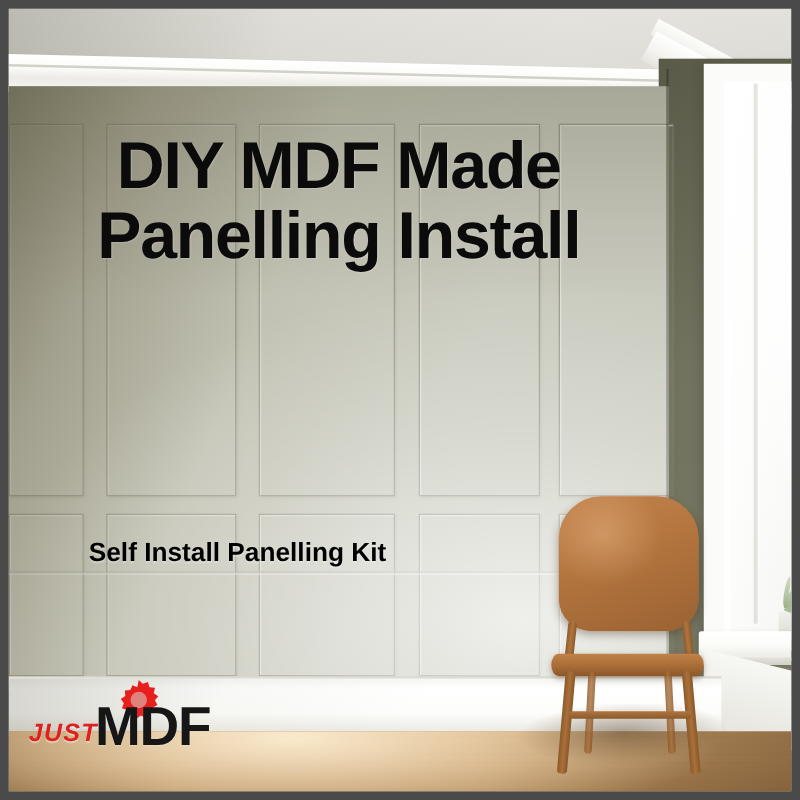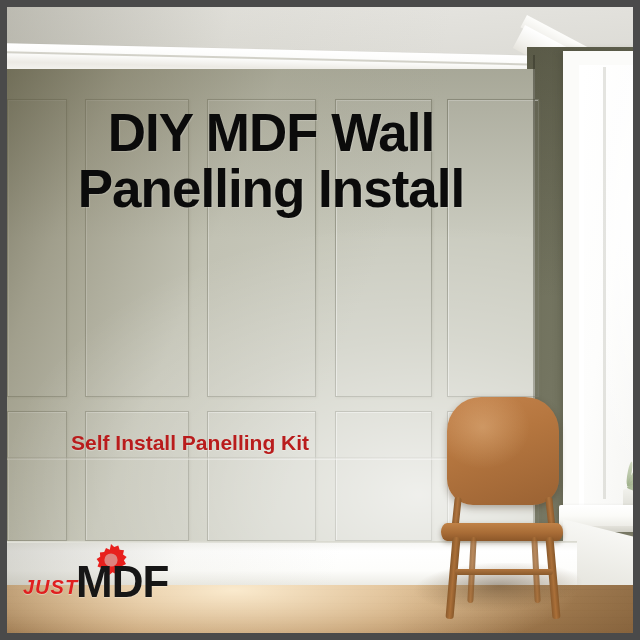"DIY MDF Wall" span { text: Wall -> Made }
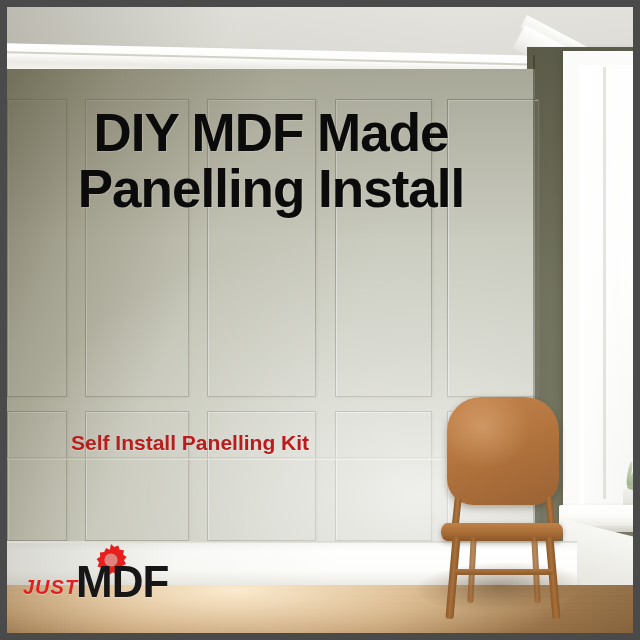"Self Install Panelling Kit" .sub { color: #b91c1c -> #000000 }
